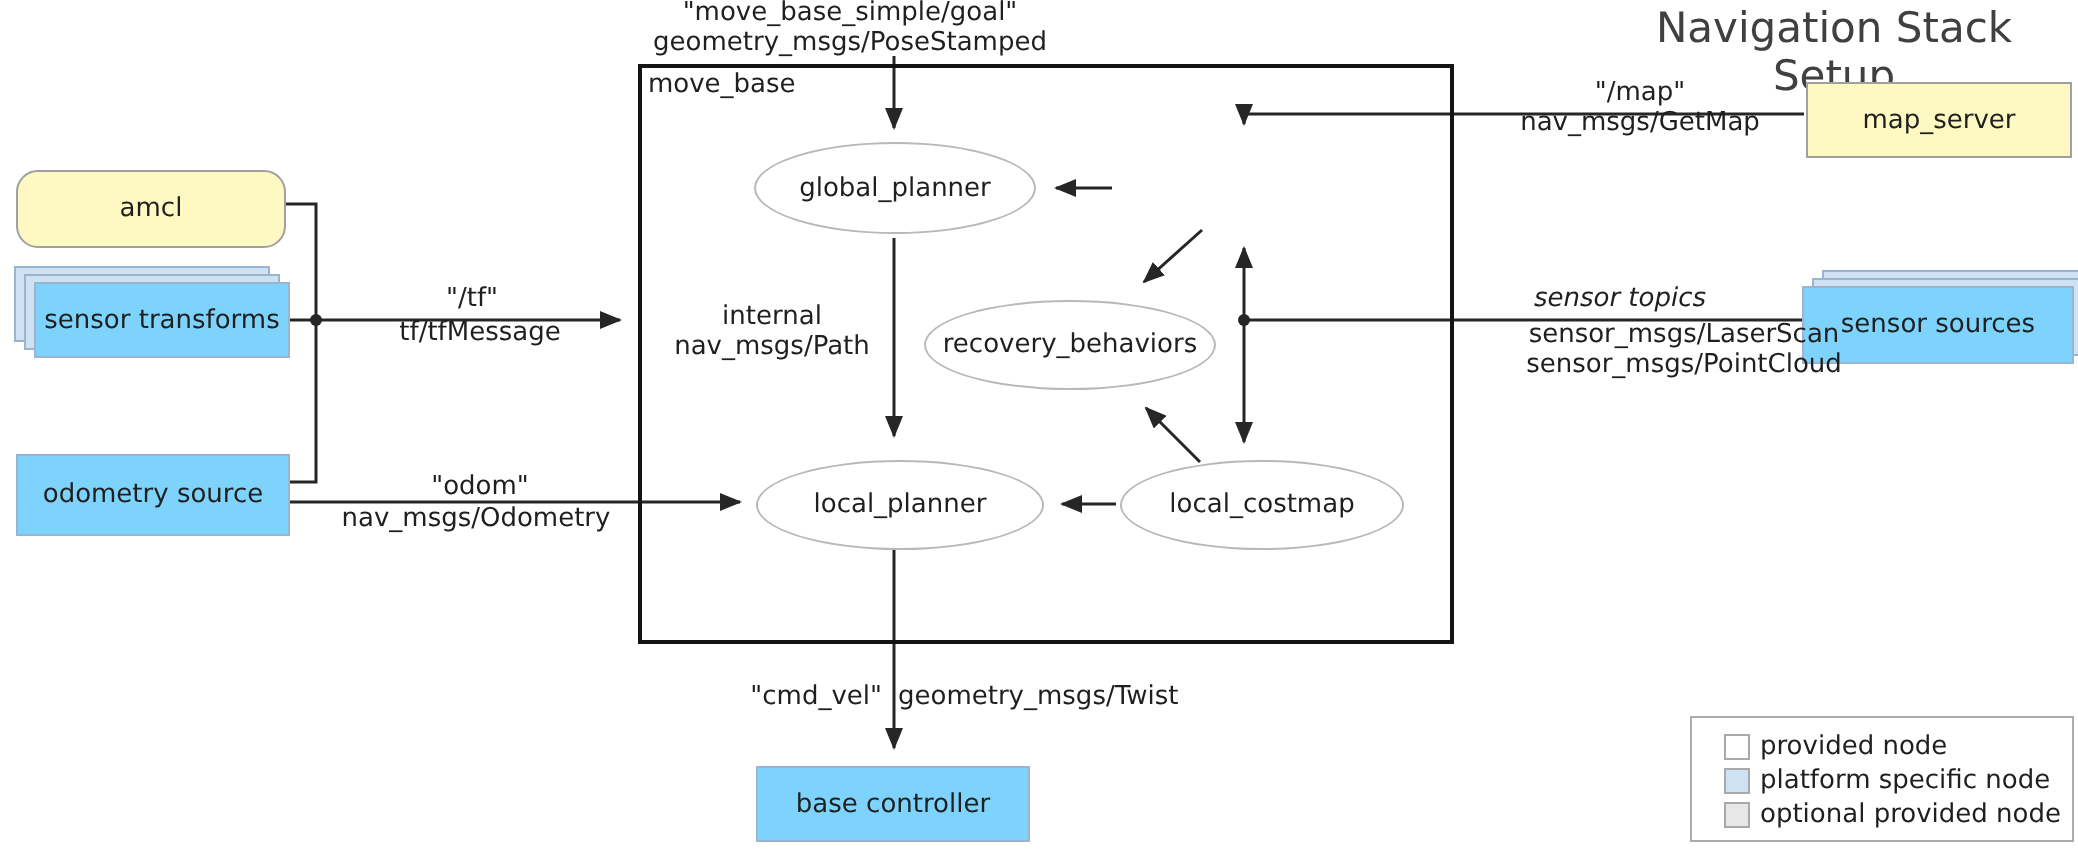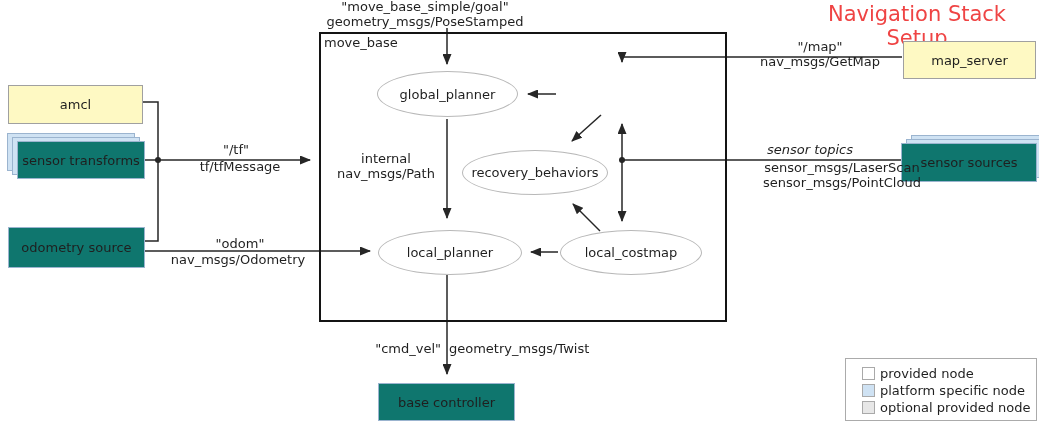"Navigation Stack Setup" div.title { color: #ef4444 -> #404040 }
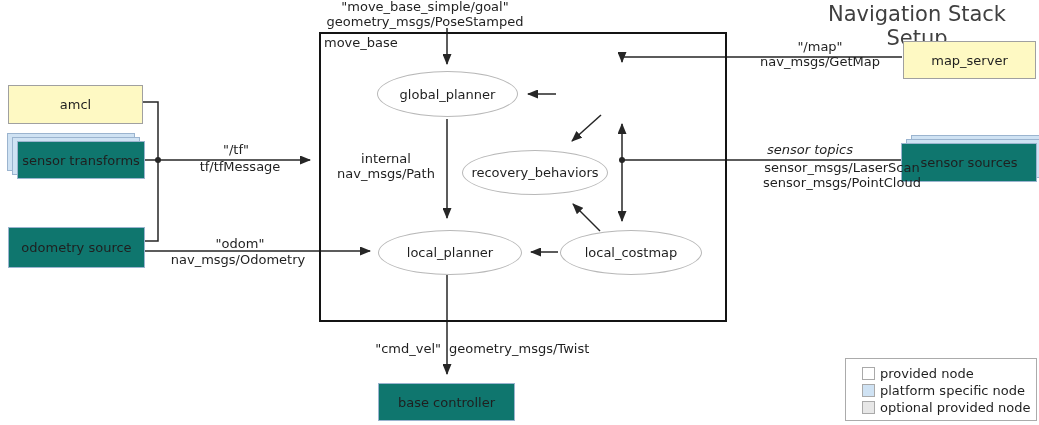"amcl" div.node { border-radius: none -> 11px }
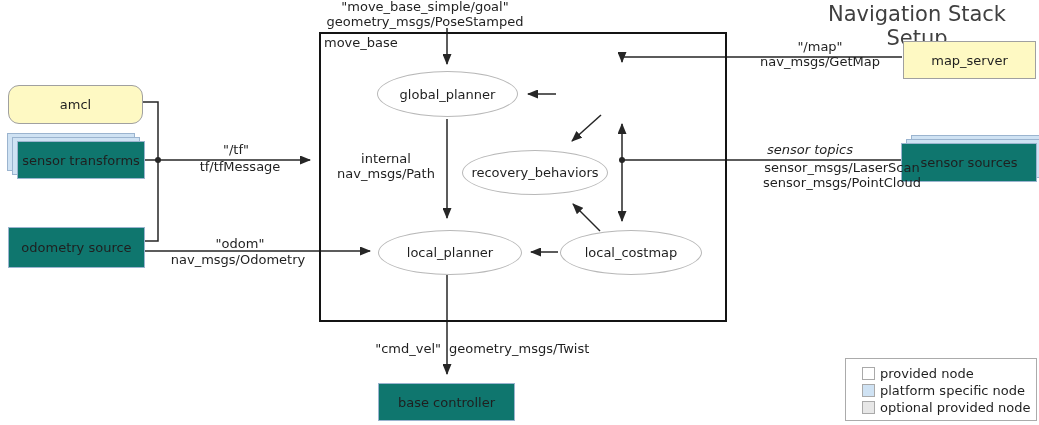"sensor transforms" .blue { background: #0f766e -> #7dd3fc }
